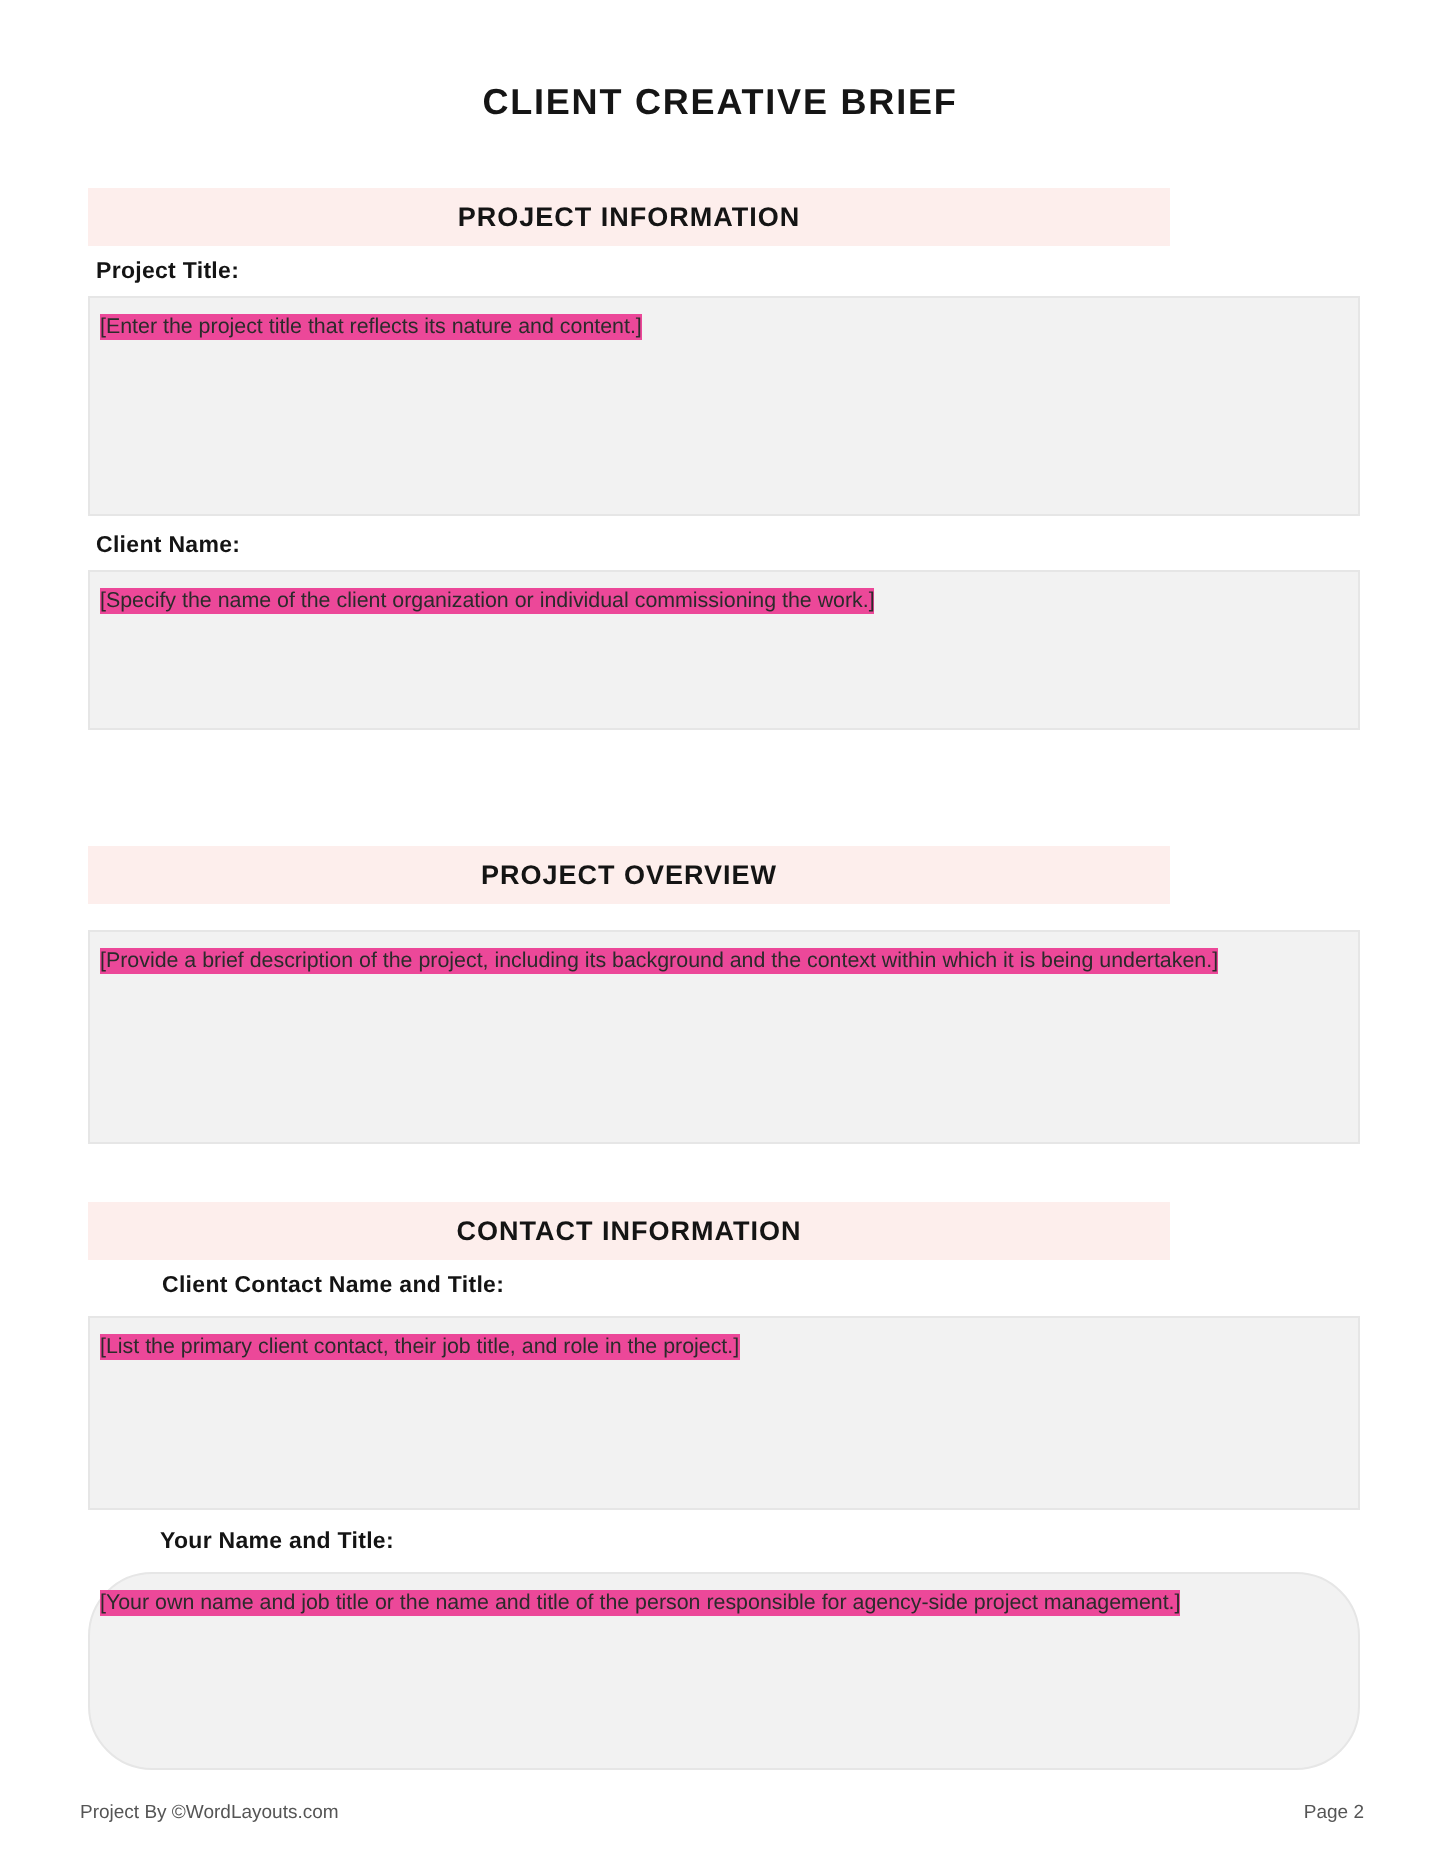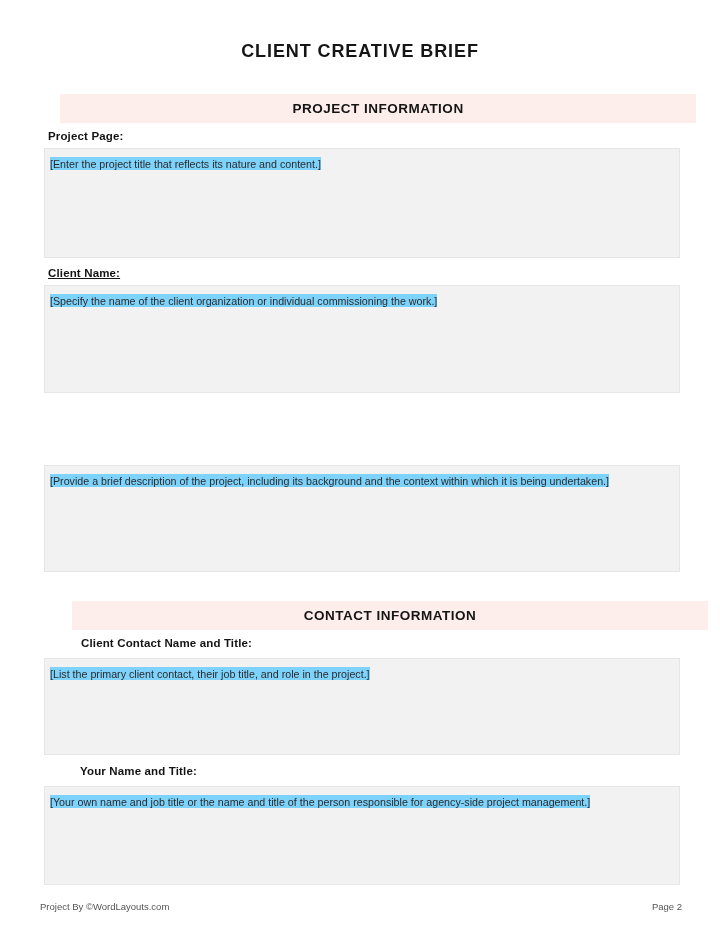"PROJECT INFORMATION" .section-band { left: 60px -> 44px; width: 636px -> 541px }
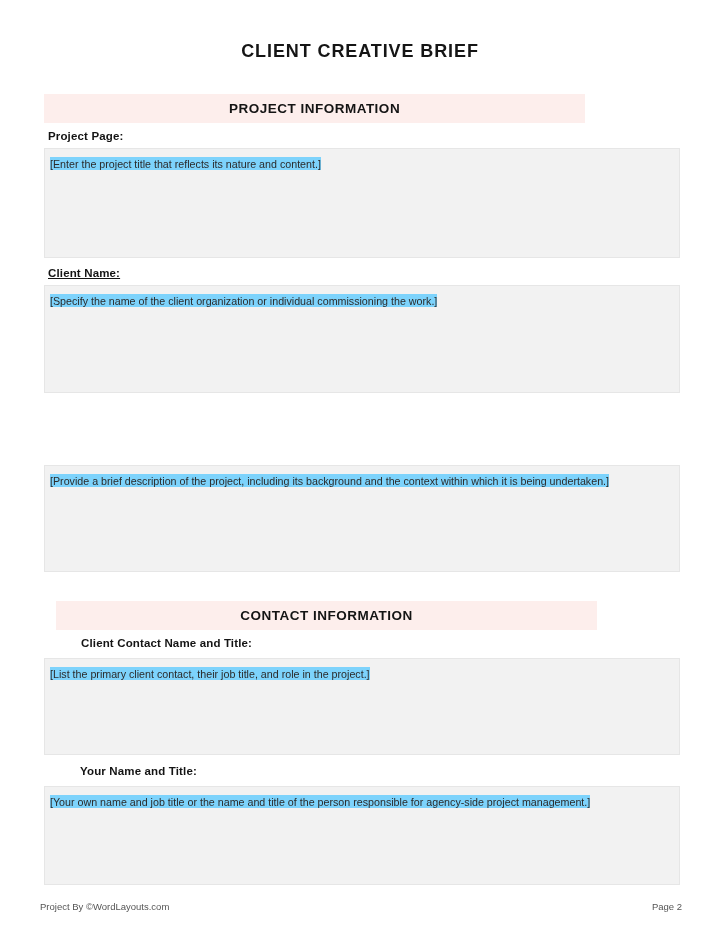"Project Page:" div.field-label { text: Page -> Title }
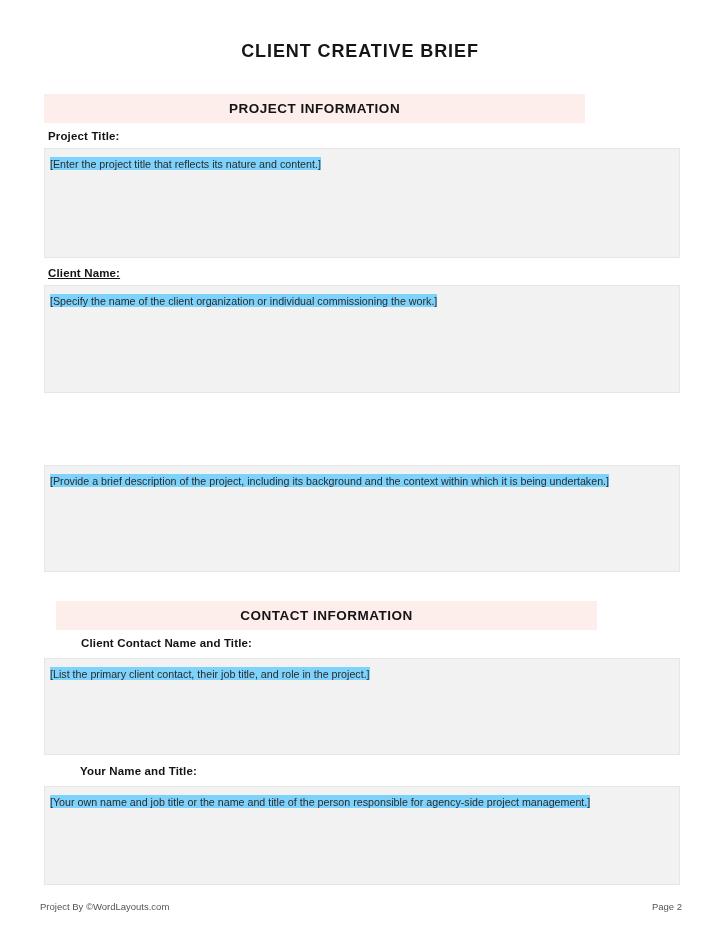"[Enter the project title that" .field-text span { background: #7dd3fc -> #ec4899 }
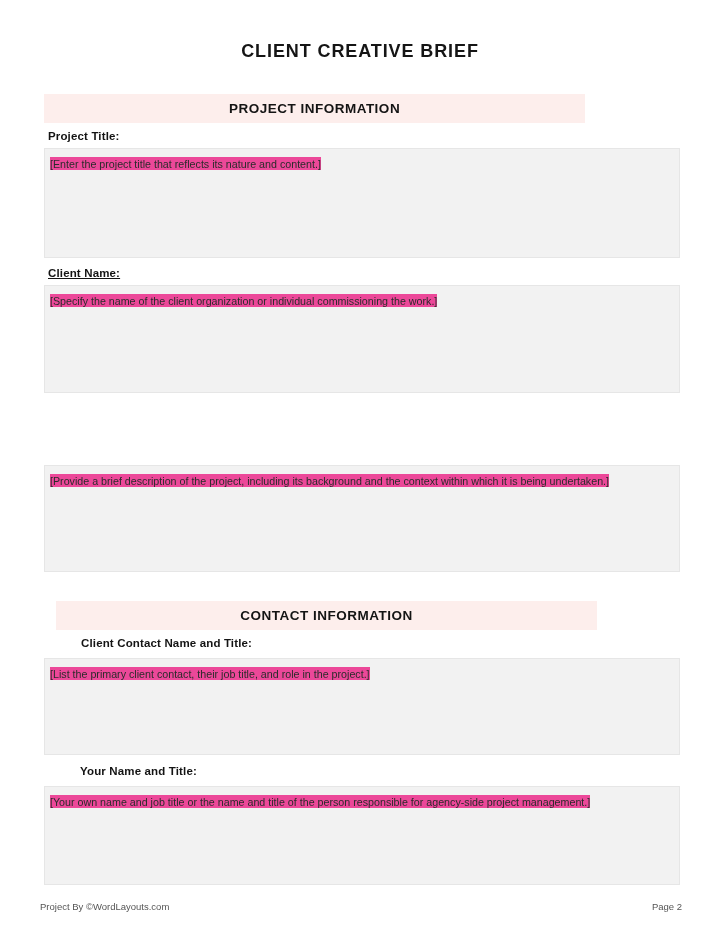"Client Name:" div.field-label { text-decoration: underline -> none }
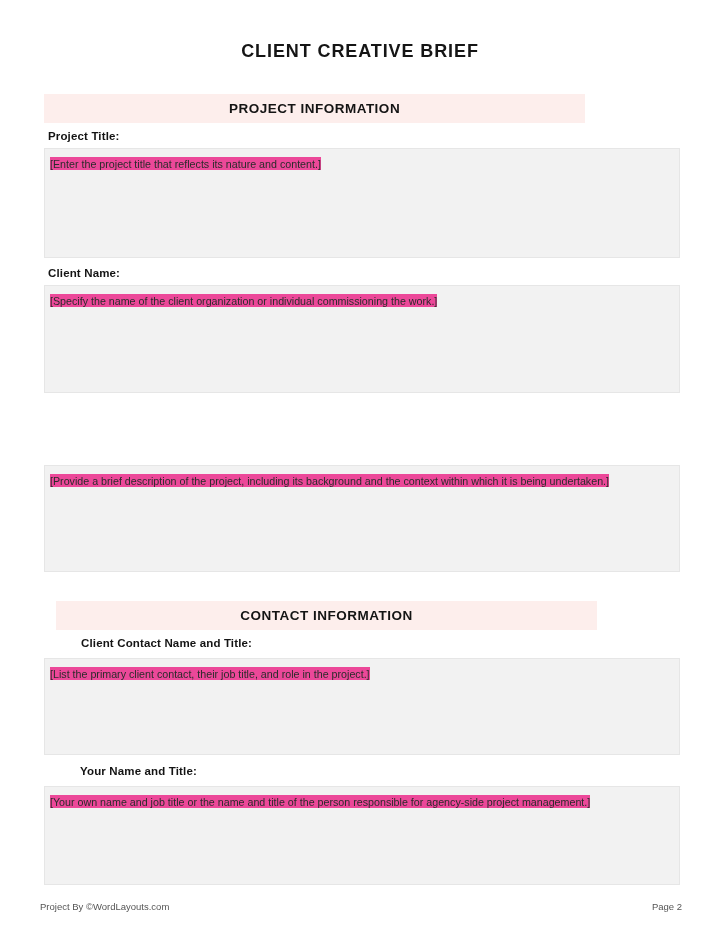"[Specify the name of the" div.field-box { height: 108px -> 80px }
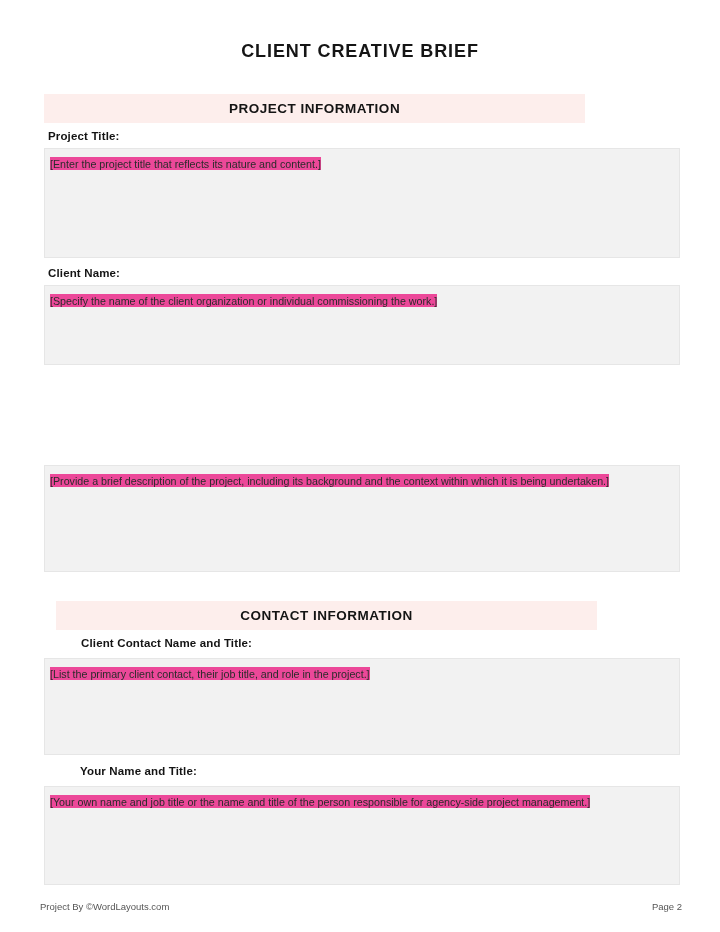"PROJECT OVERVIEW" div.section-band { html: none -> <div>PROJECT OVERVIEW</div> }
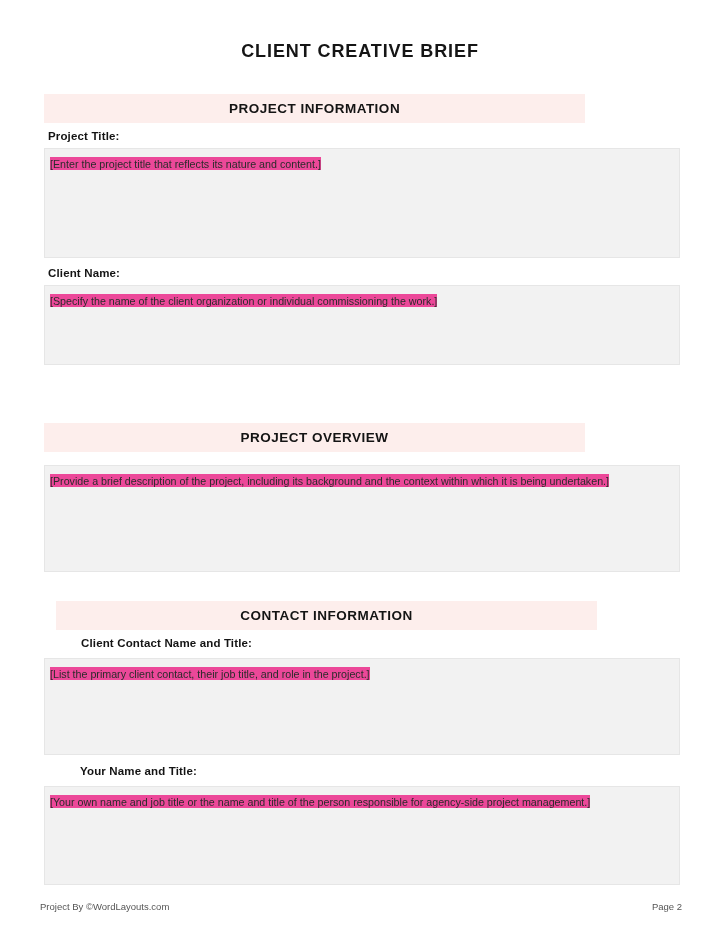"CONTACT INFORMATION" div.section-band { margin-left: 12px -> none }
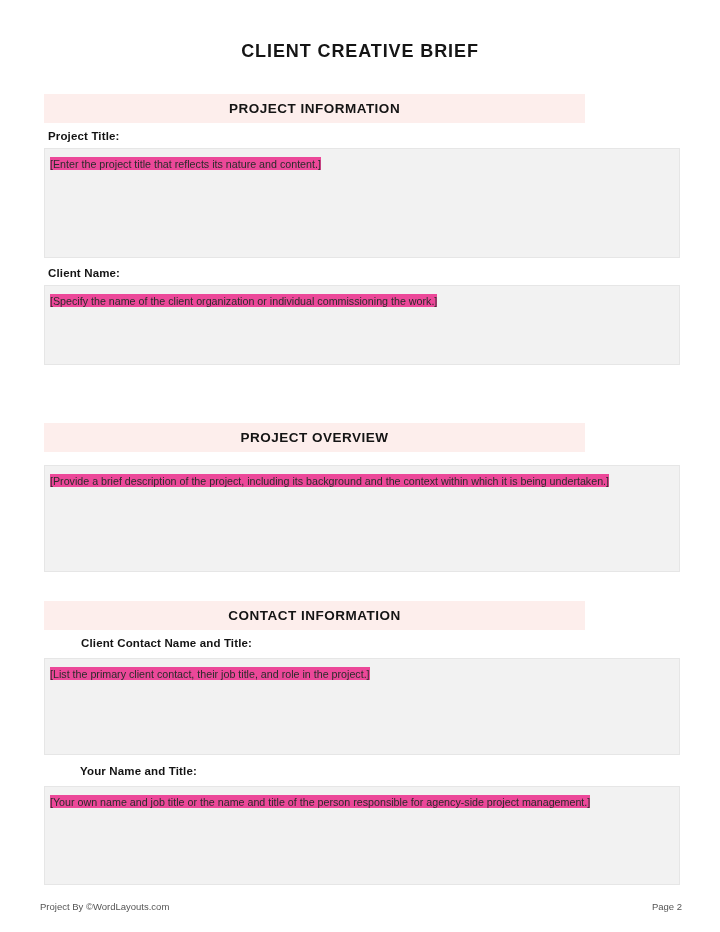"[Your own name and job" div.field-box { border-radius: none -> 32px }
